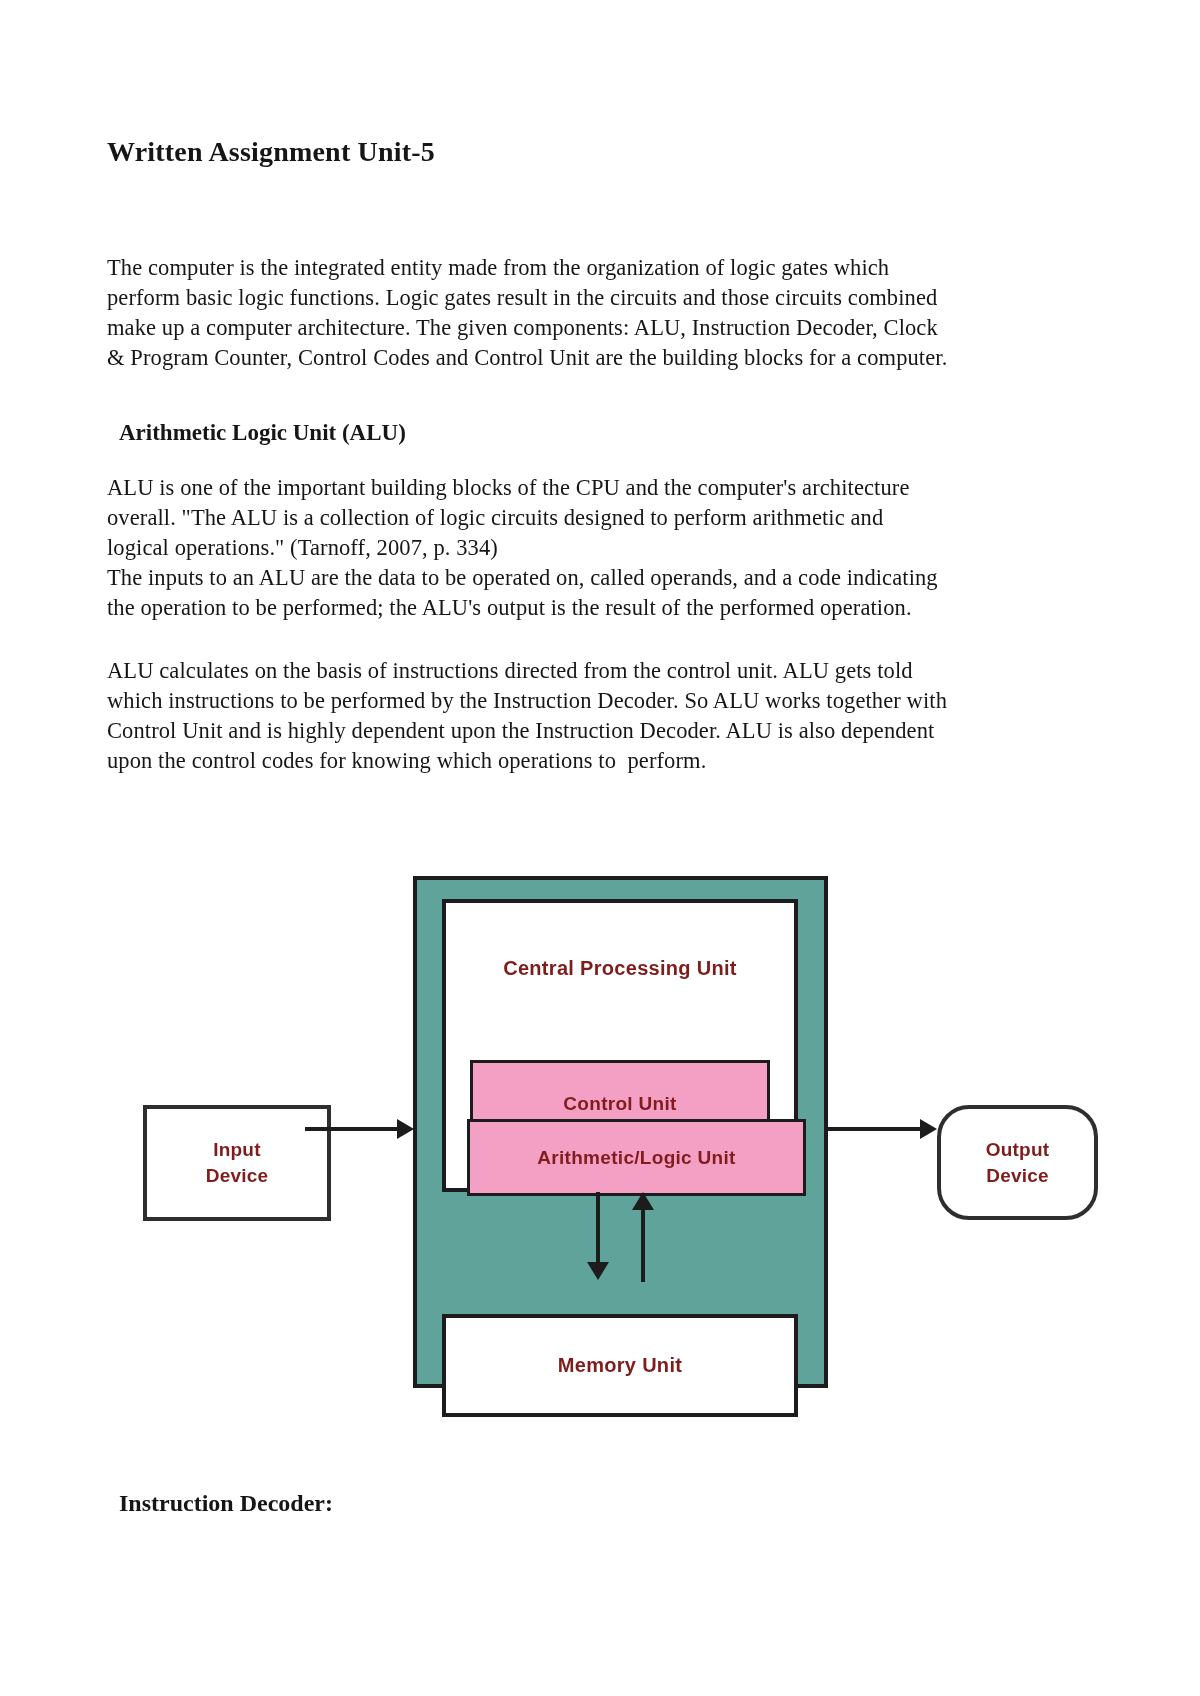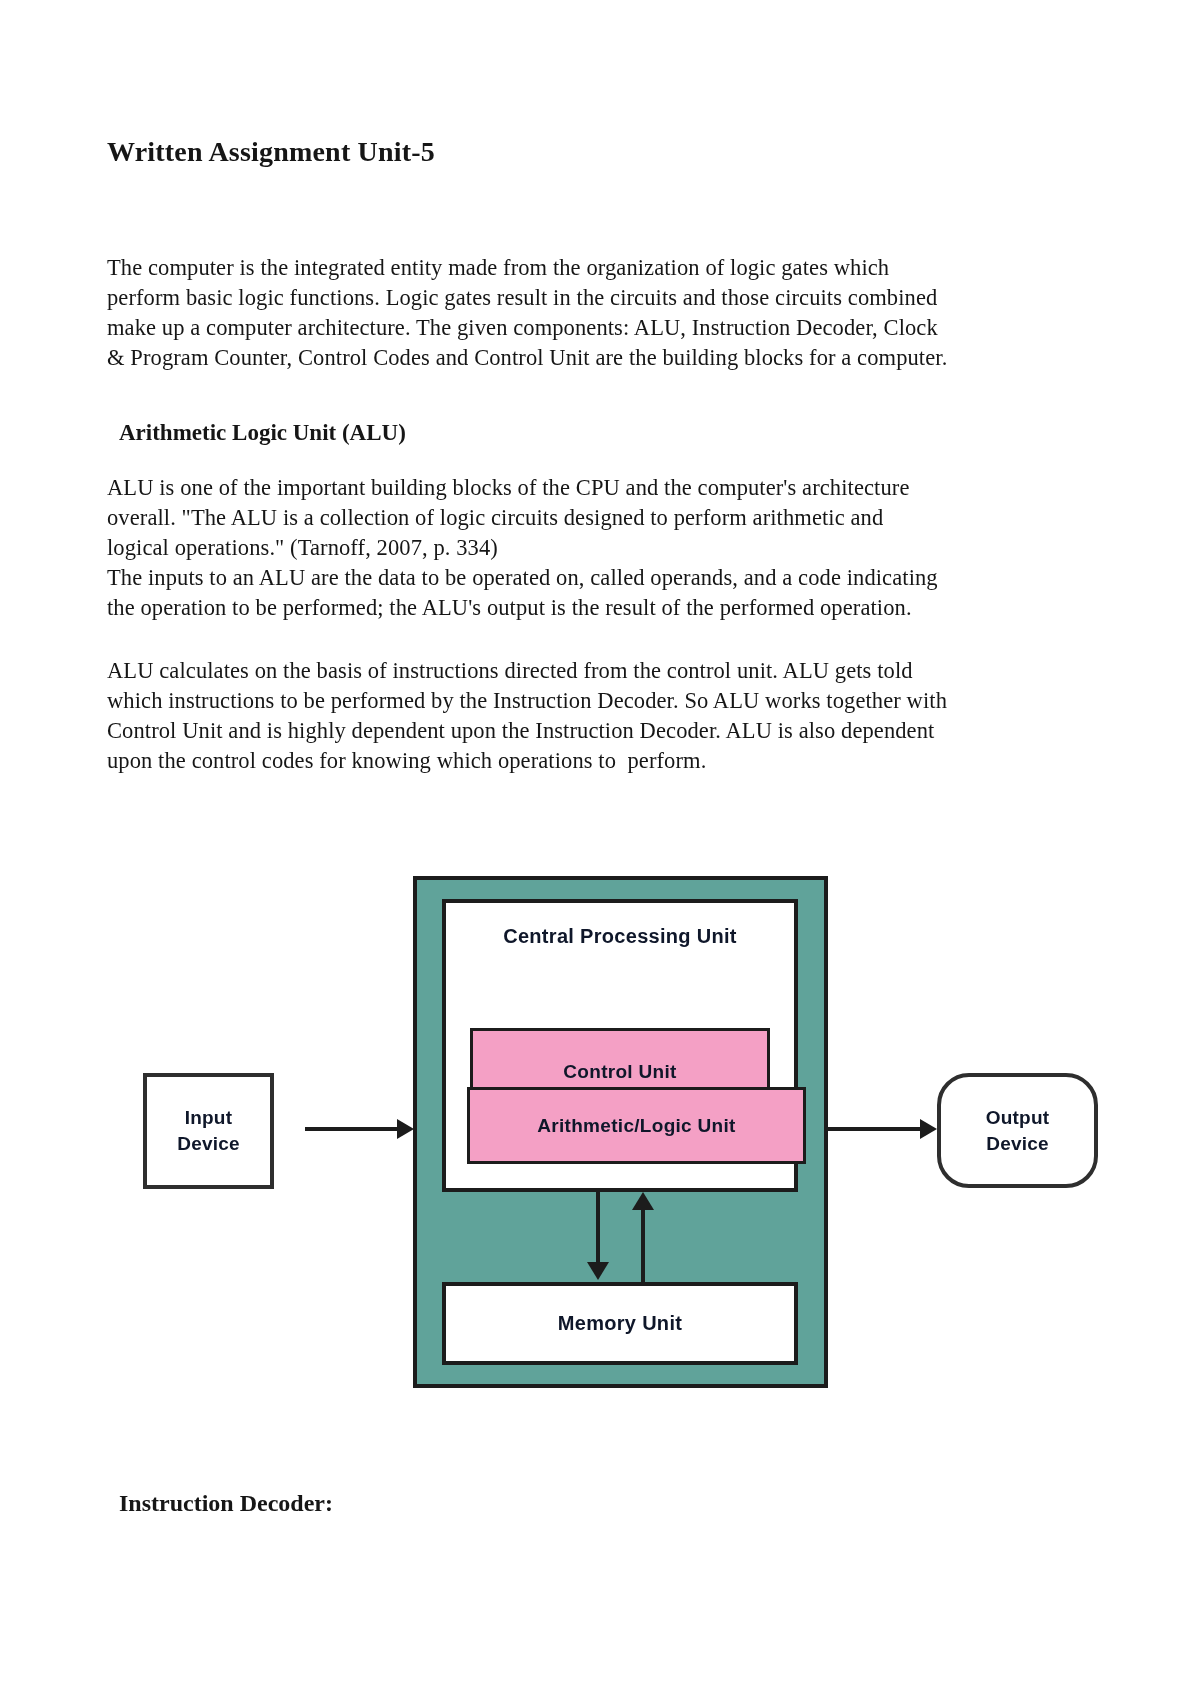"Central Processing Unit" .diagram-label { color: #0f172a -> #7f1d1d; margin-top: none -> 32px }
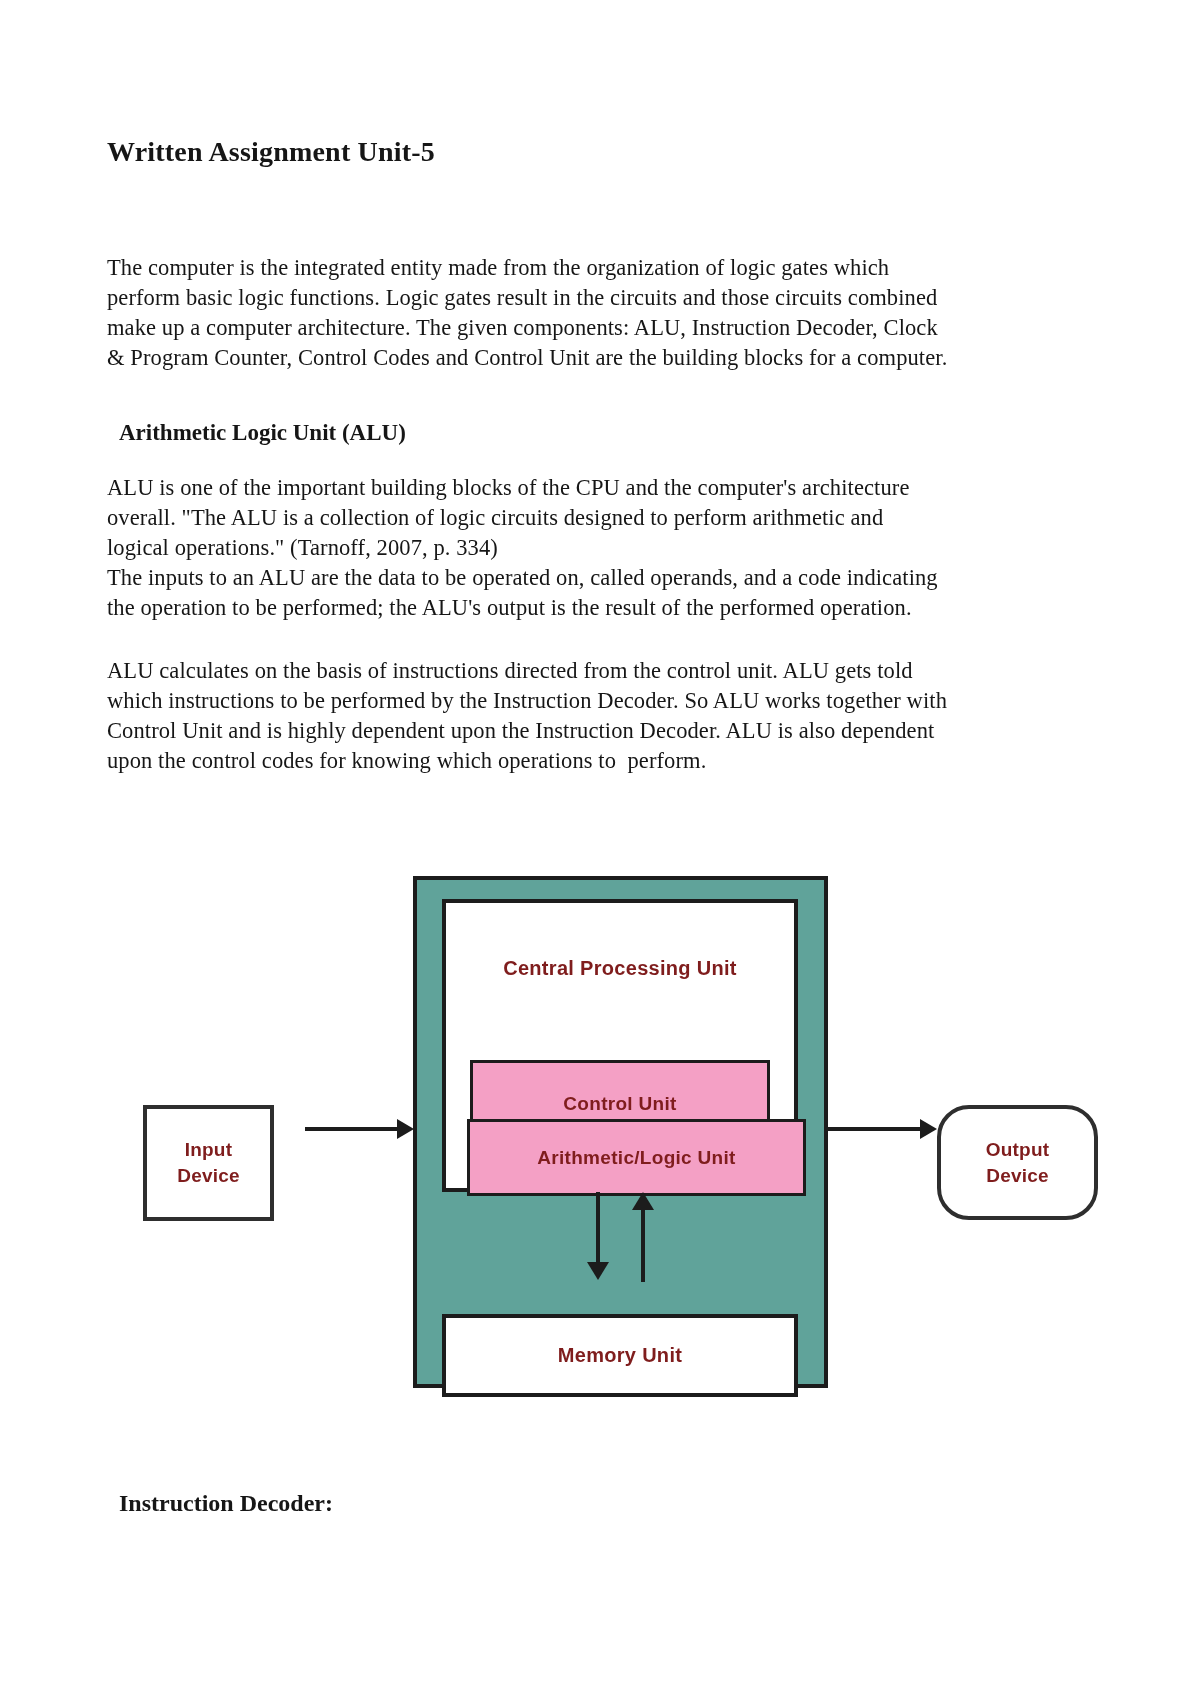"Input" .input-box { width: 131px -> 188px }
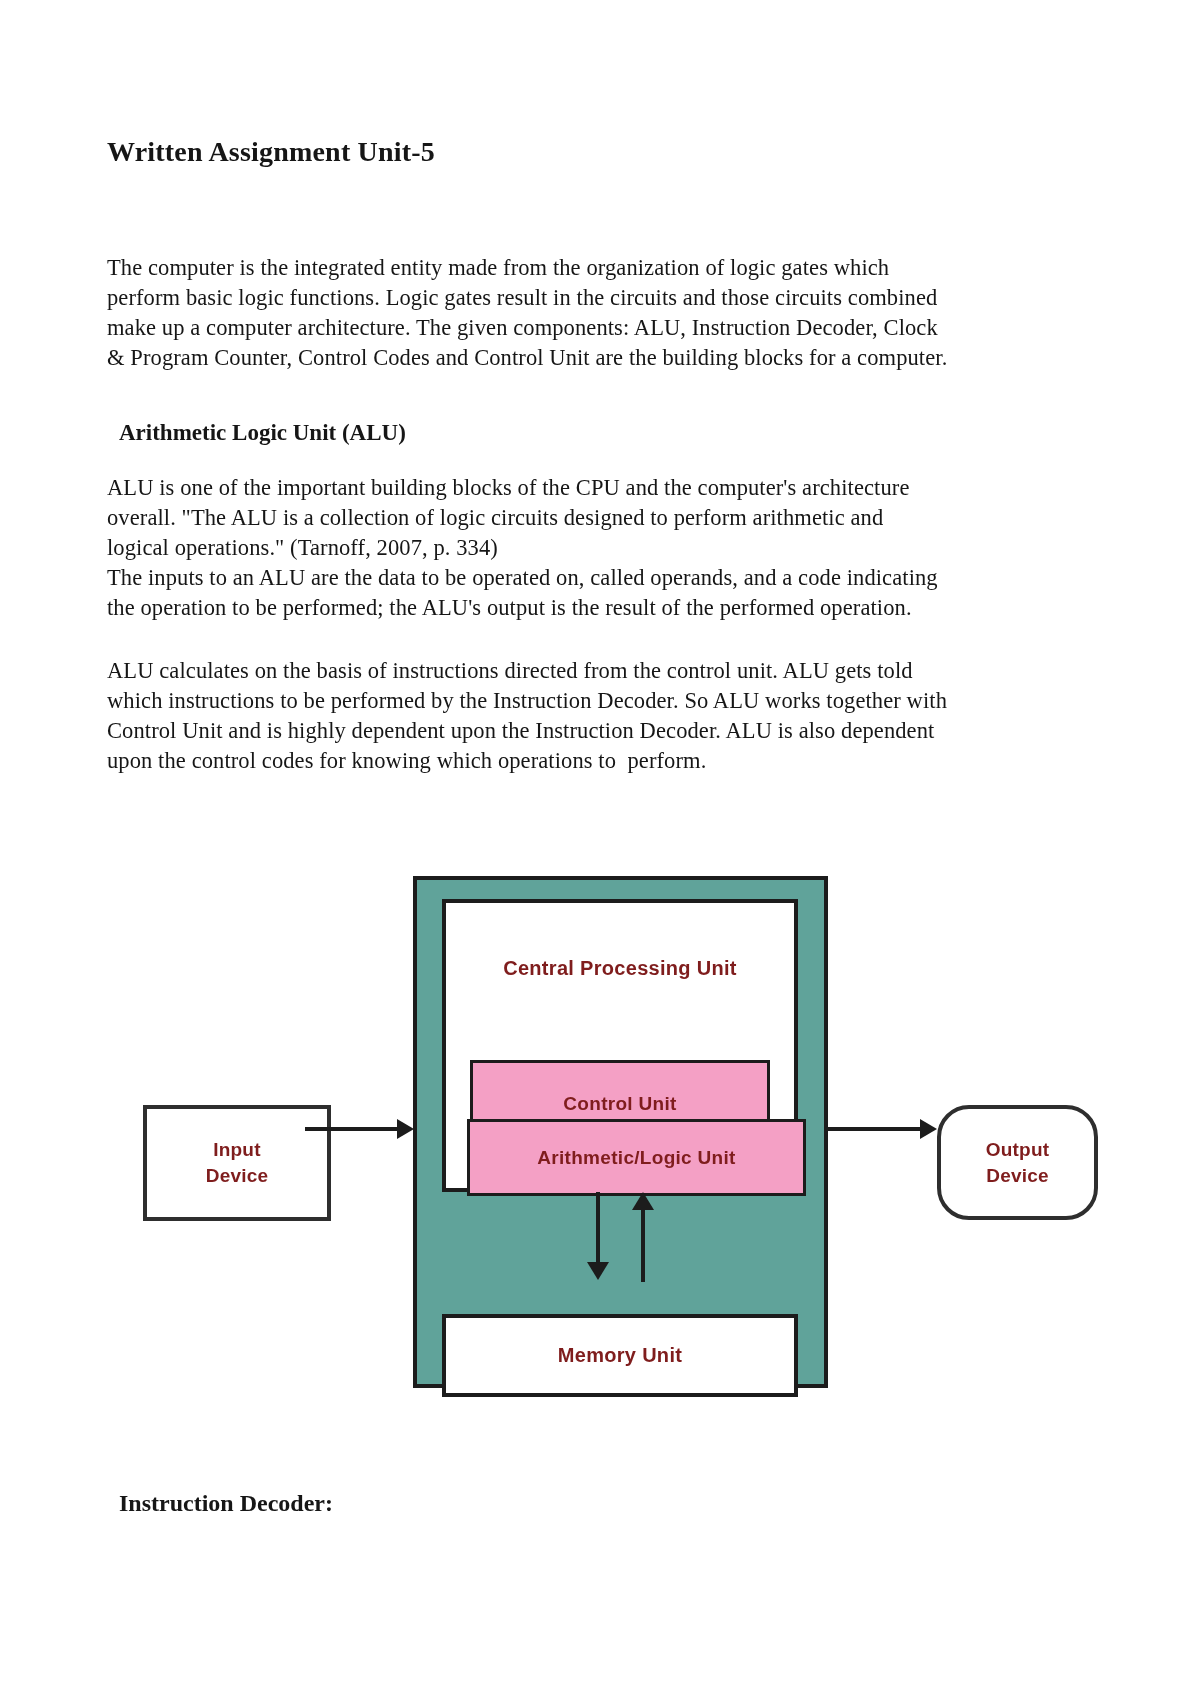"Memory Unit" .memory-box { height: 83px -> 103px }
